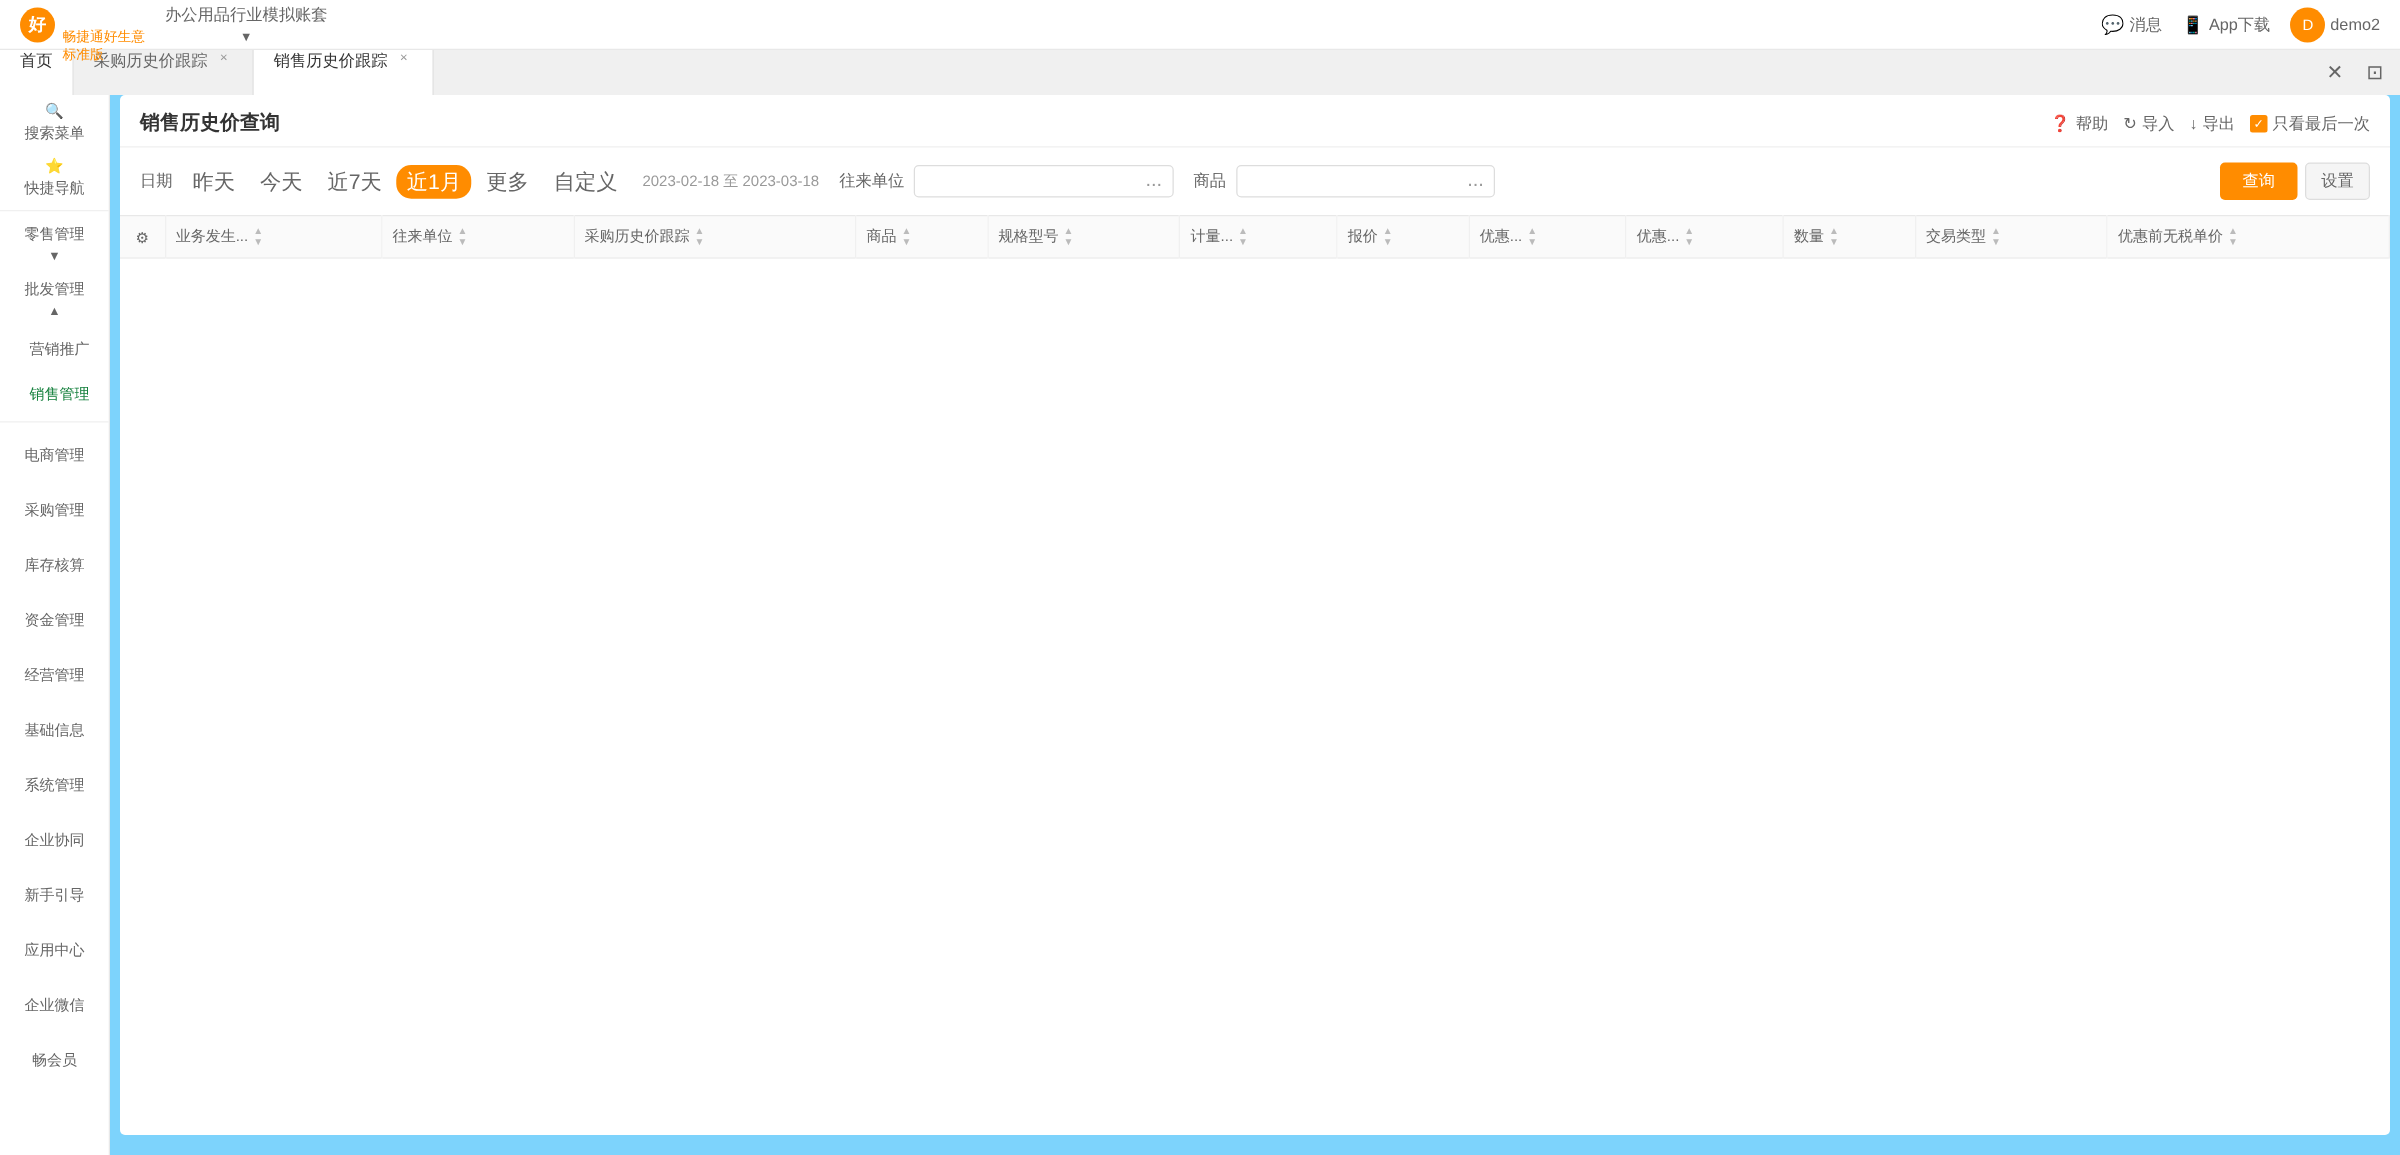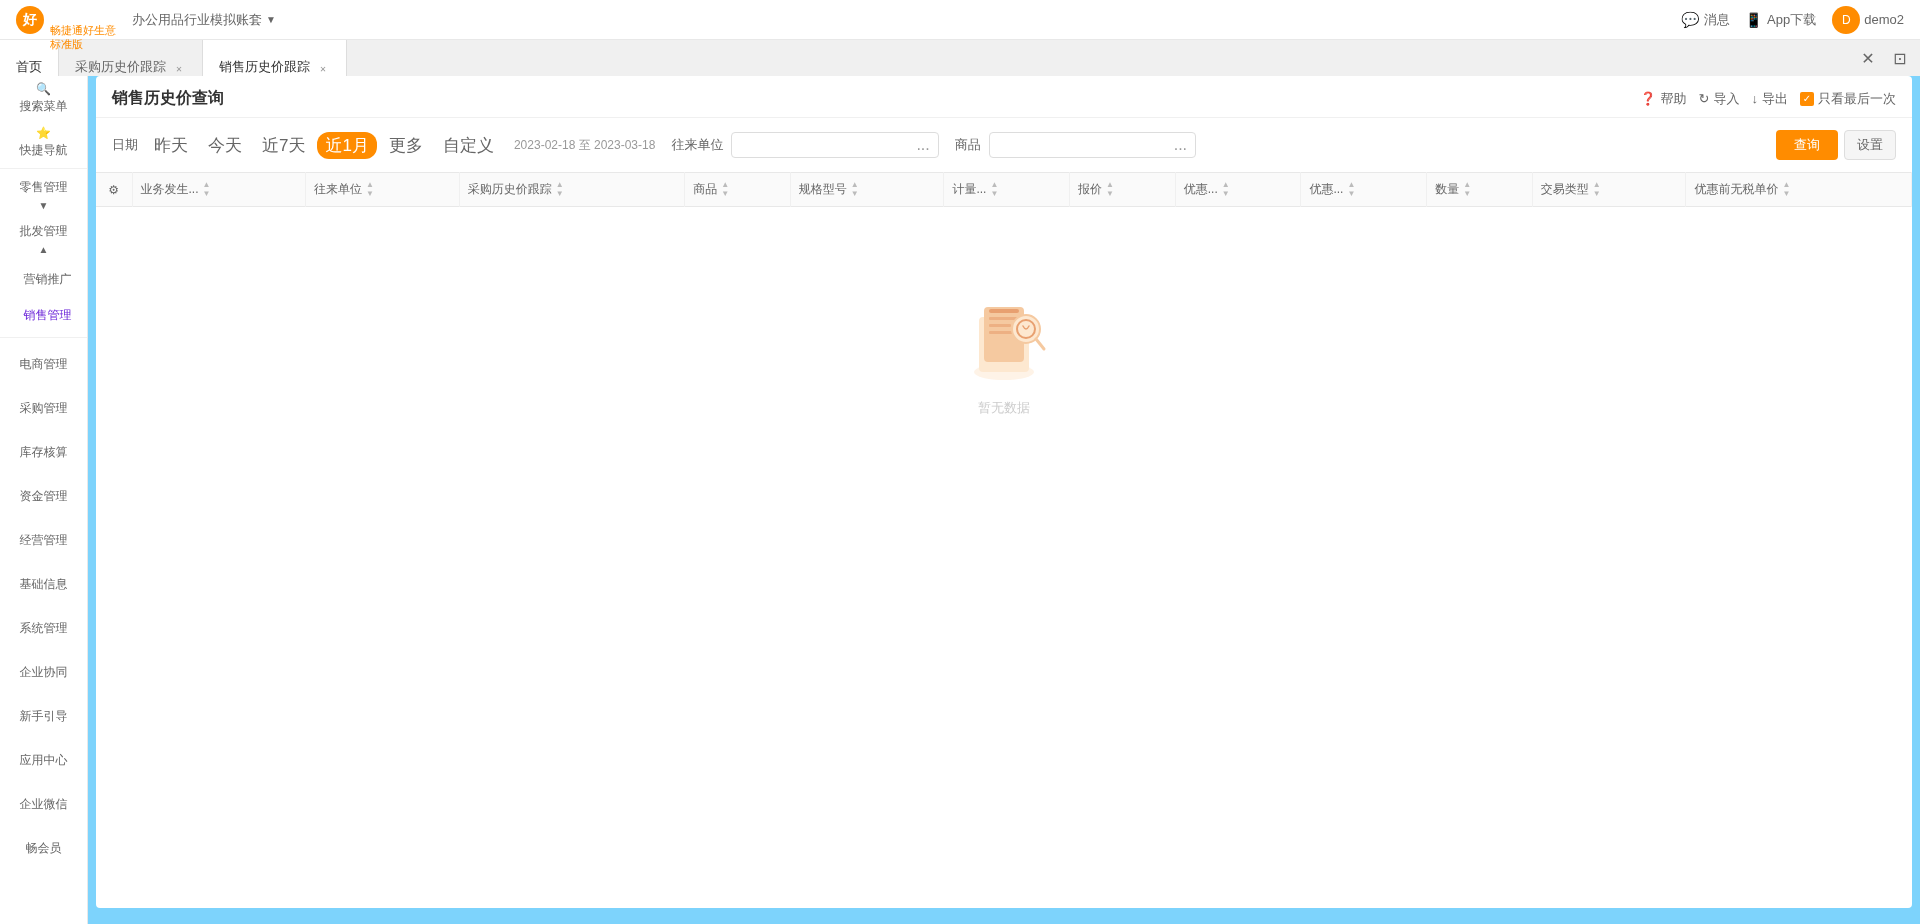"办公用品行业模拟账套" .app-selector { flex-direction: none -> column }
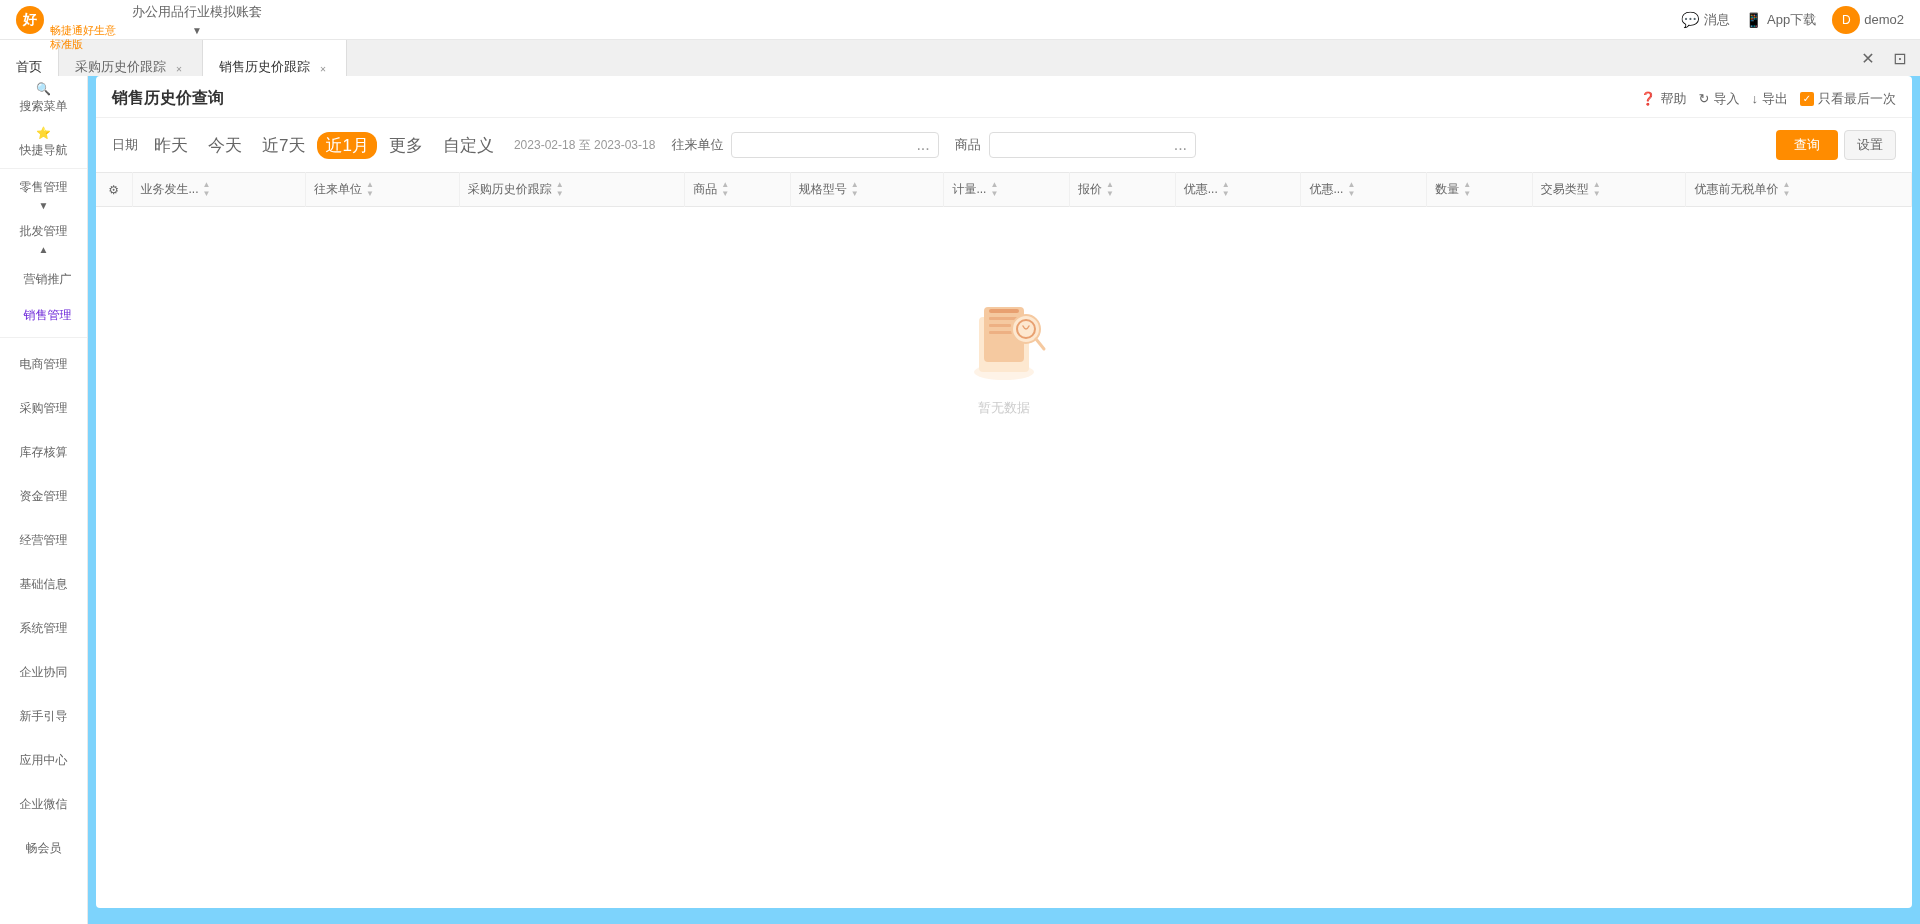"首页" .tab-item { align-items: flex-end -> flex-start }
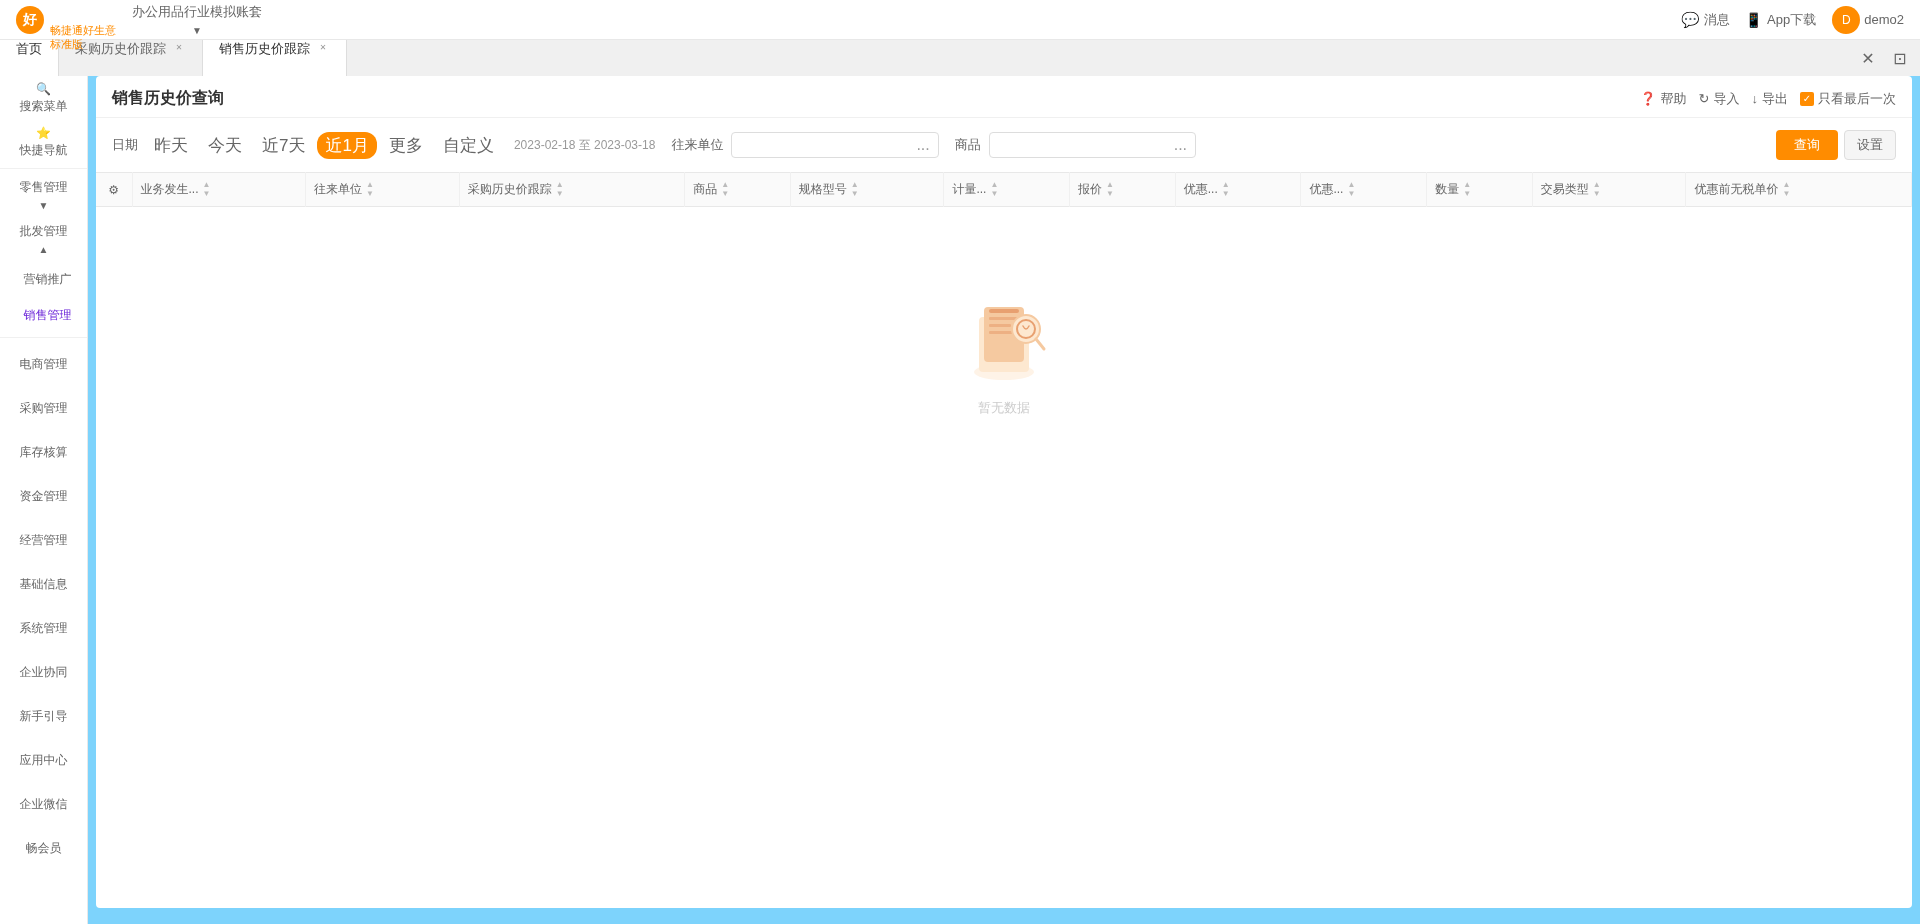"销售管理" .sidebar-sub-item.active { color: #6d28d9 -> #15803d }
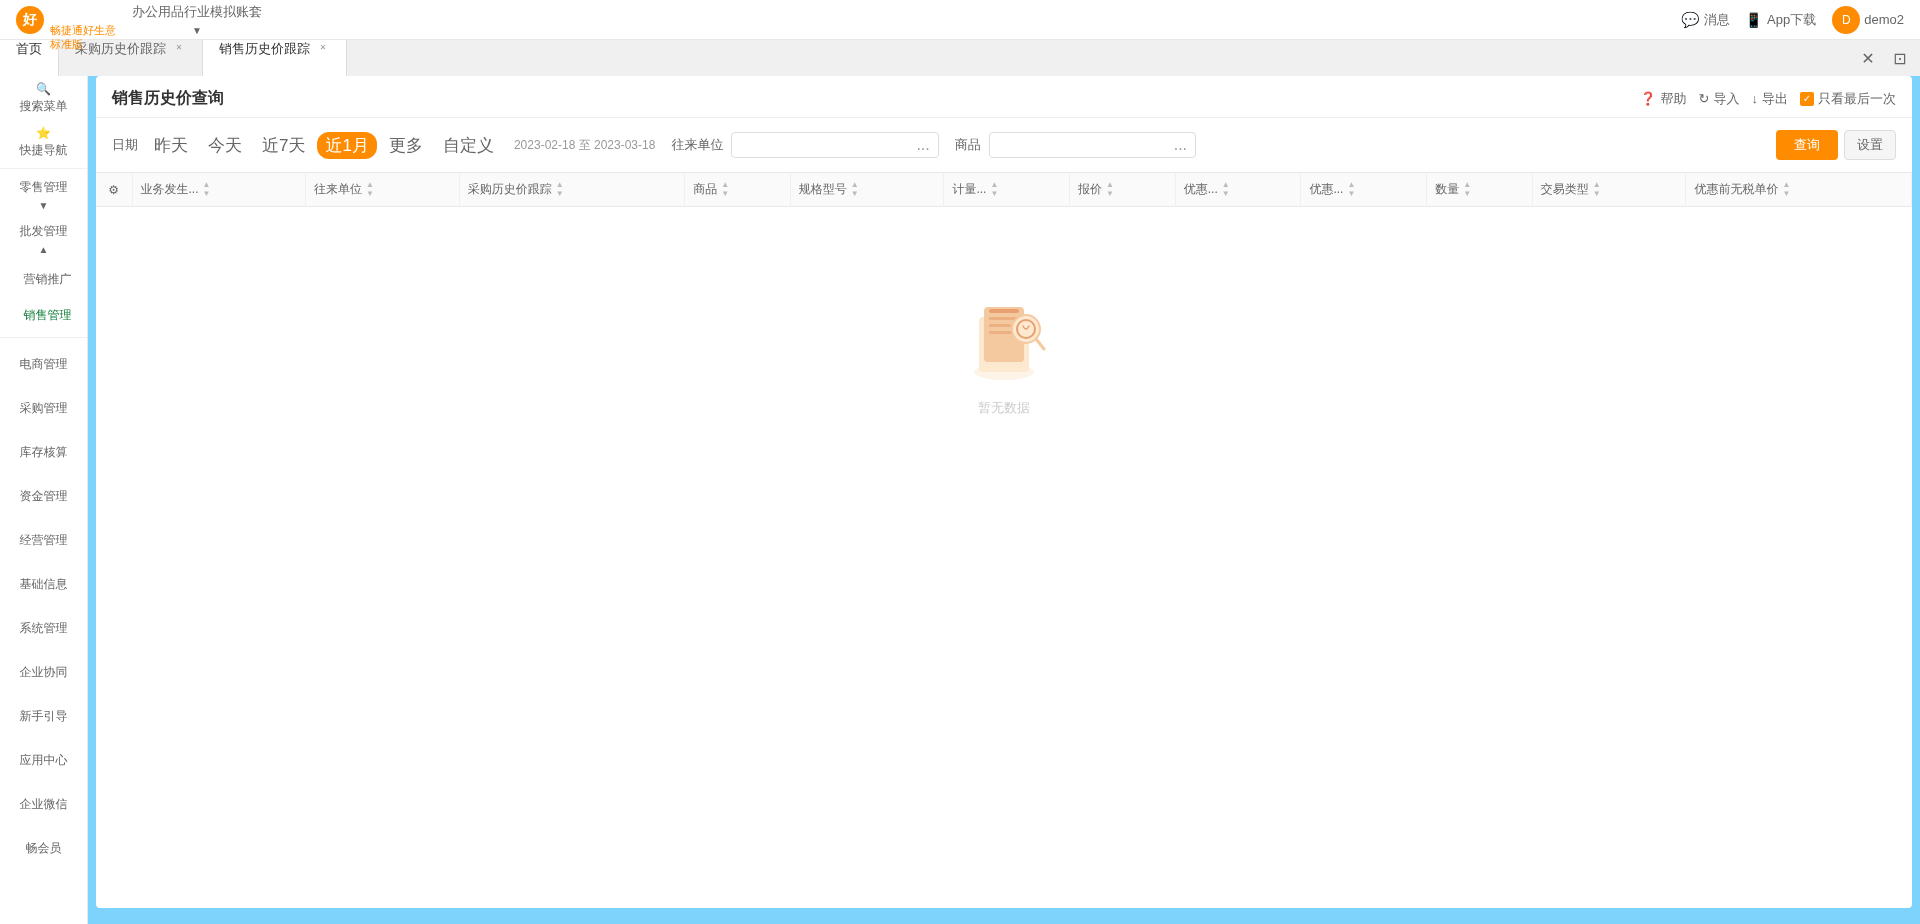"暂无数据" div.empty-state { html: <div> <div> <svg> <ellipse></ellipse> <rect></rect> <rect></rect> <rect></rect> <rect></rect> <rect></rect> <rect></rect> <circle></circle> <line></line> <circle></circle> <path></path> </svg> </div> <span>暂无数据</span> </div> -> none }
